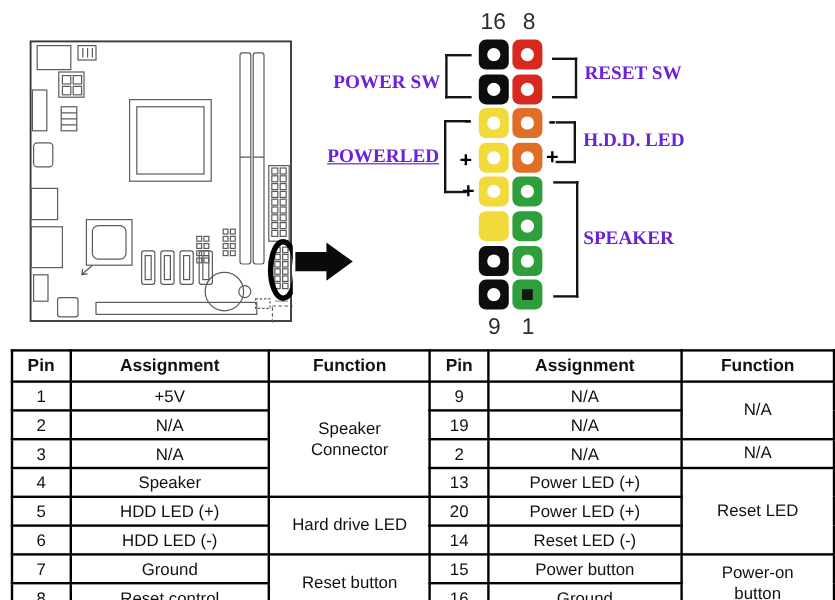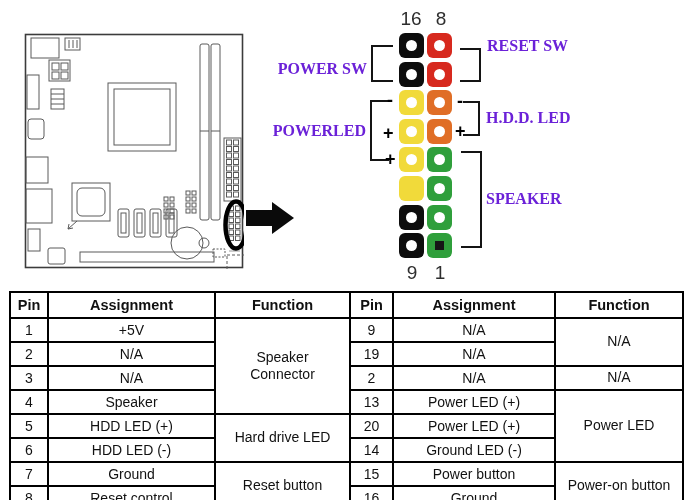"RESET SW" div.hdr-label { top: 37px -> 53px }
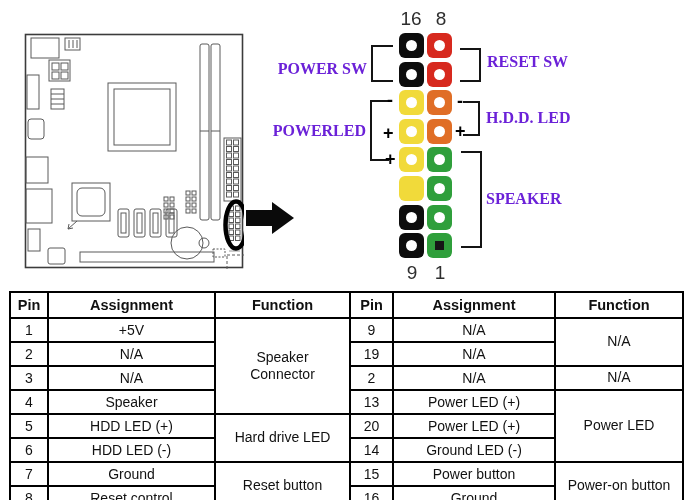"POWERLED" div.hdr-label { text-decoration: none -> underline }
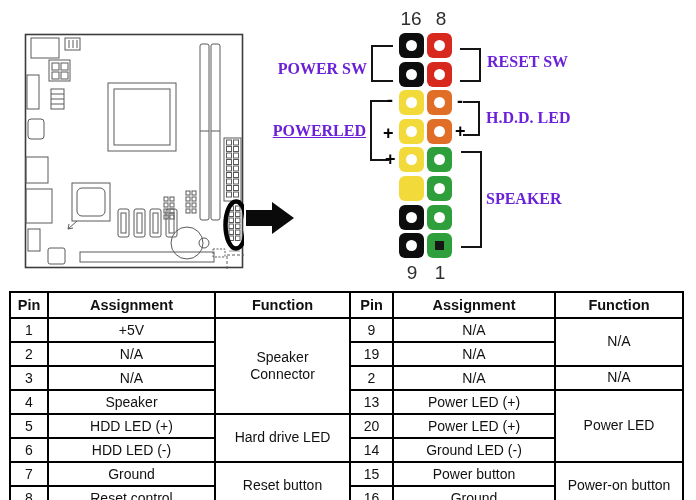"Pin" #pinout-table th, #pinout-table td { padding: 0 0 -> 0 12px }
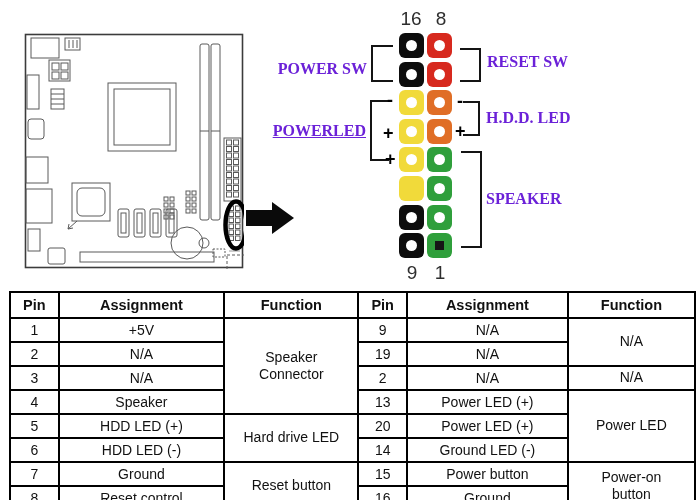"Power LED" td.fn-cell { text: Power -> Reset }
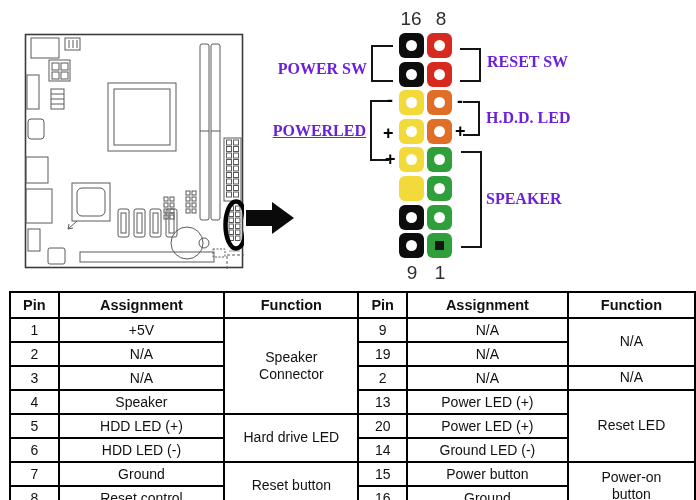"Ground LED (-)" td.assign-cell { text: Ground -> Reset }
